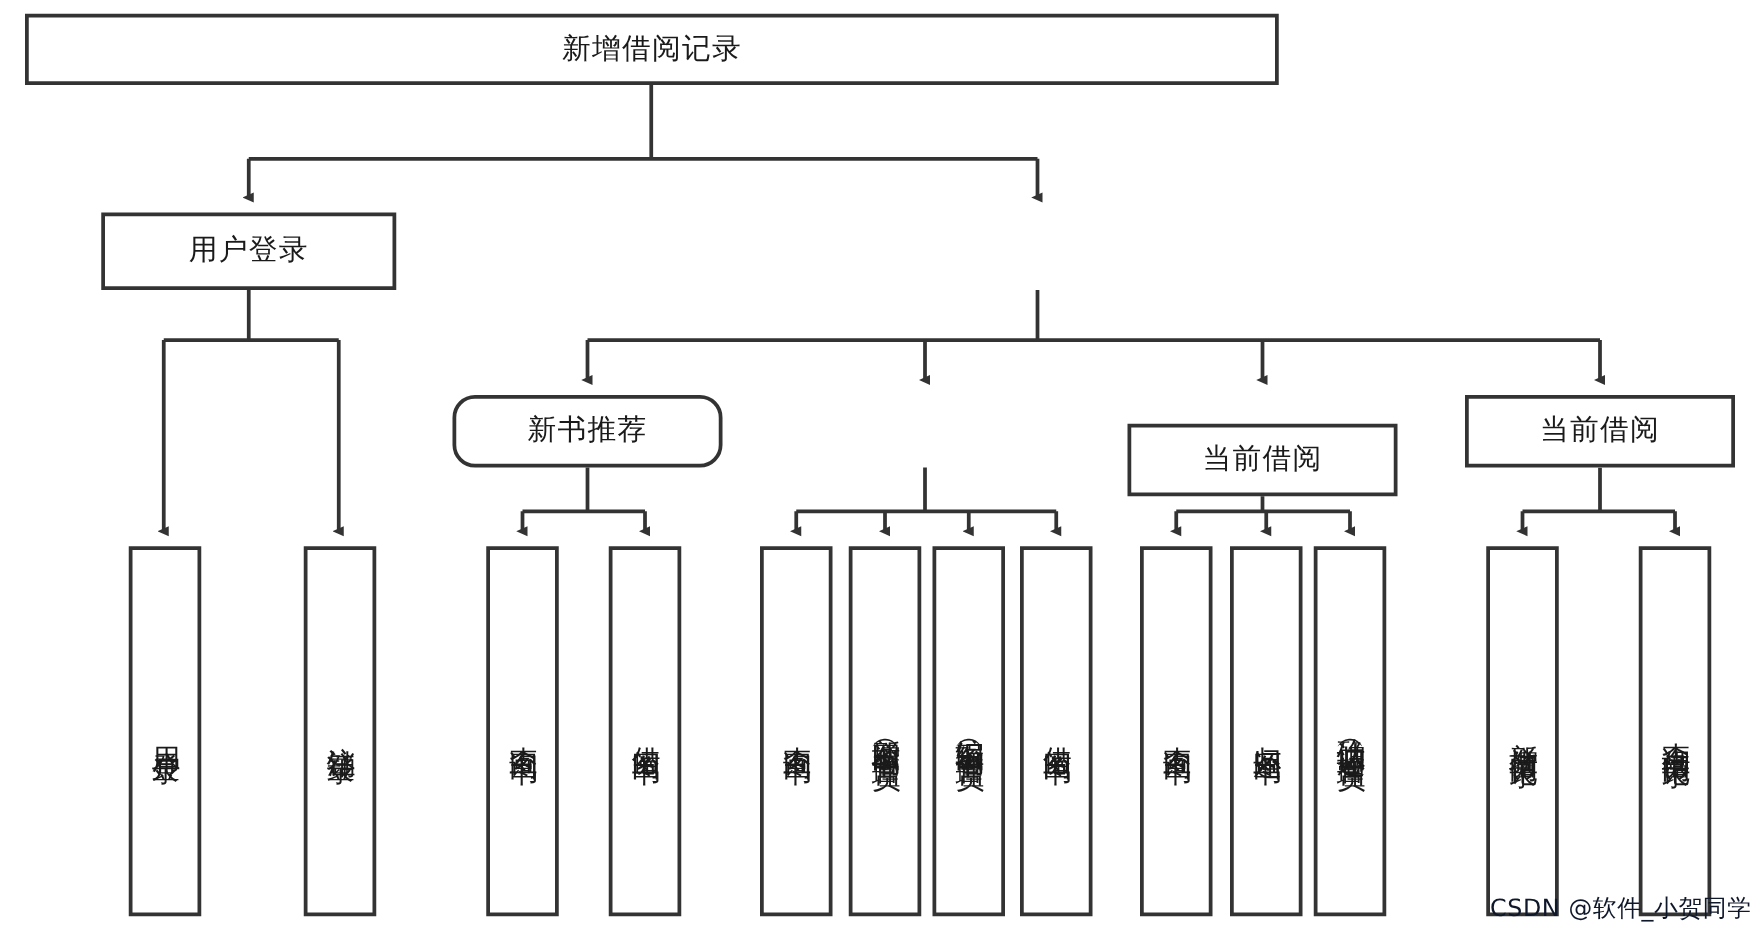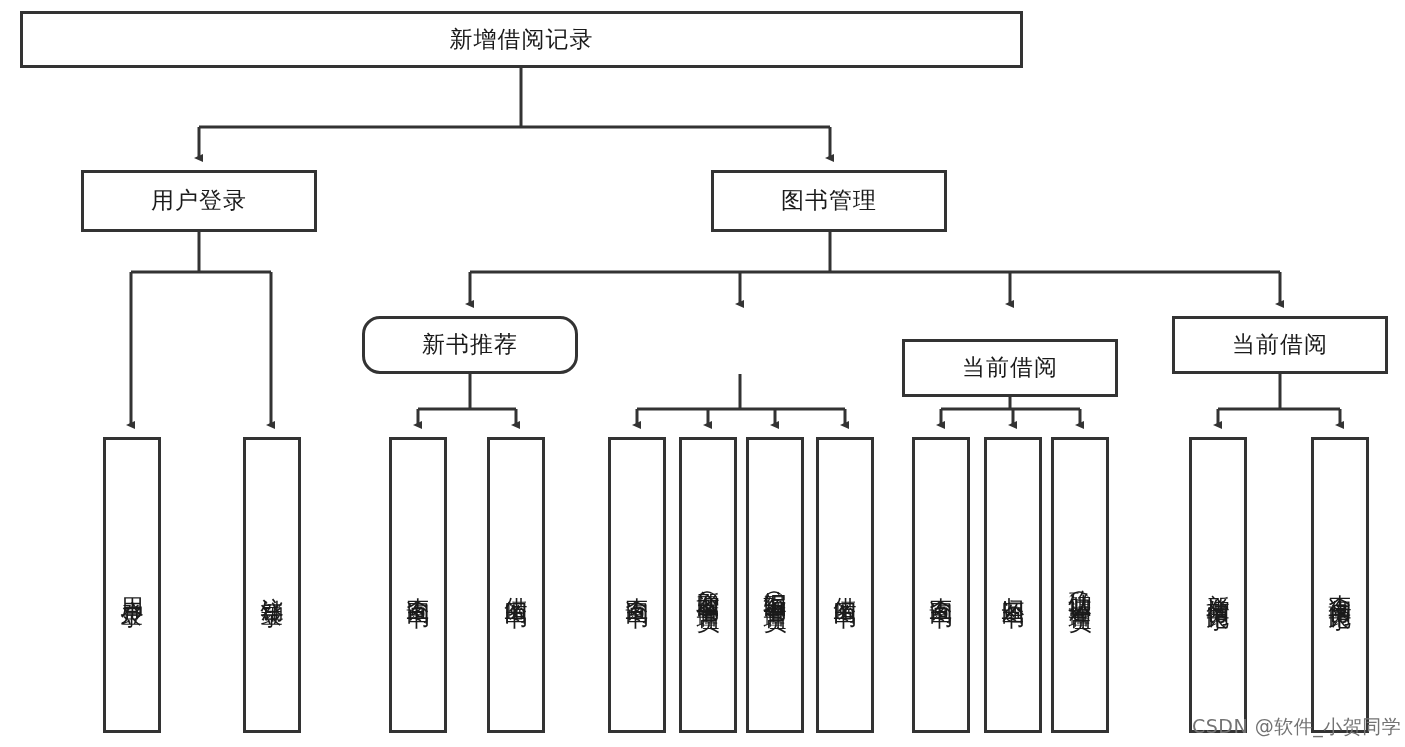"图书管理" div.node { html: <div> <span>图书管理</span> </div> -> none }
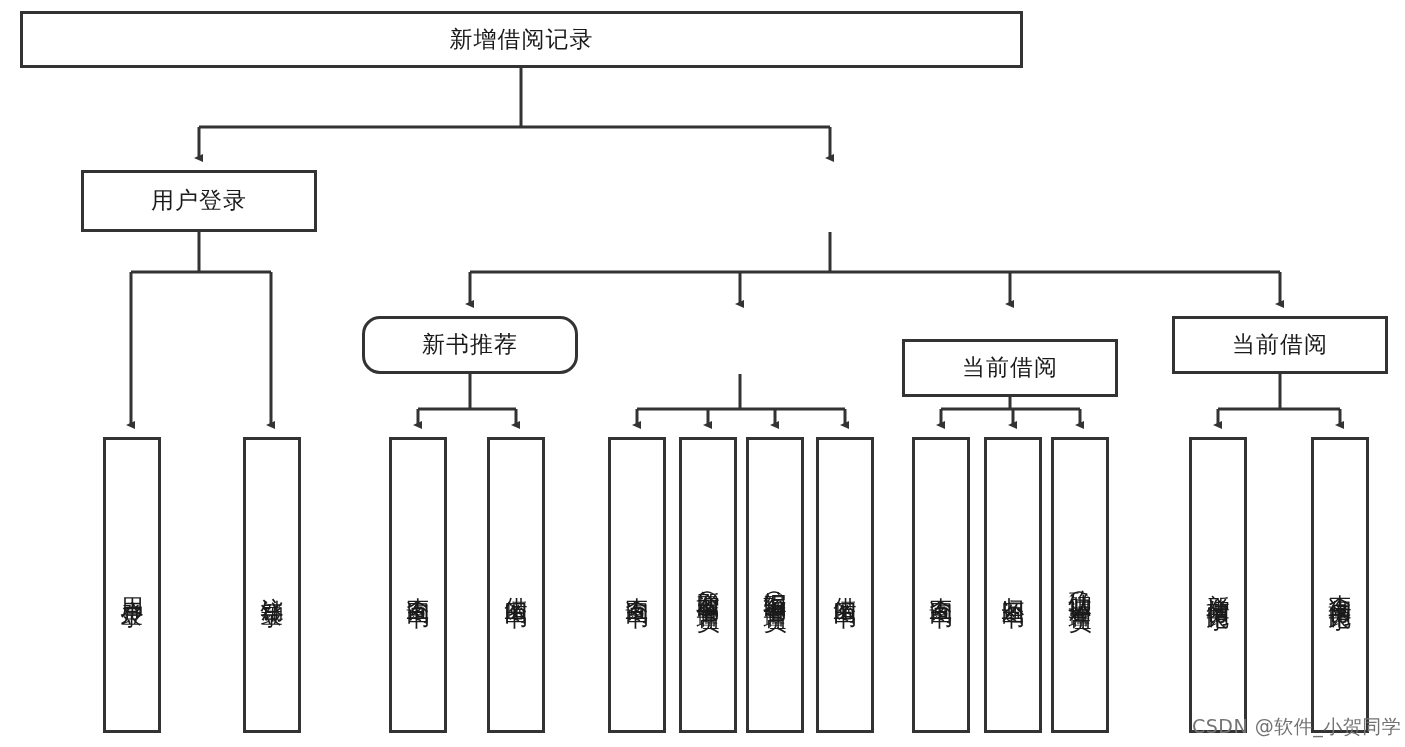"CSDN @软件_小贺同学" .watermark { color: #737373 -> #0f172a }
